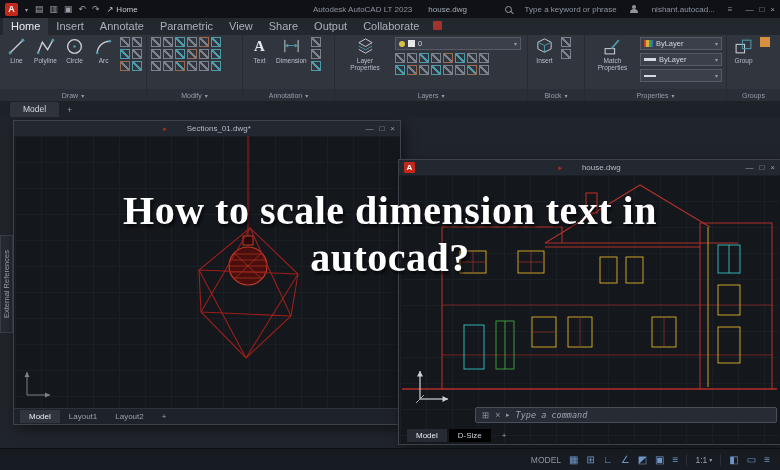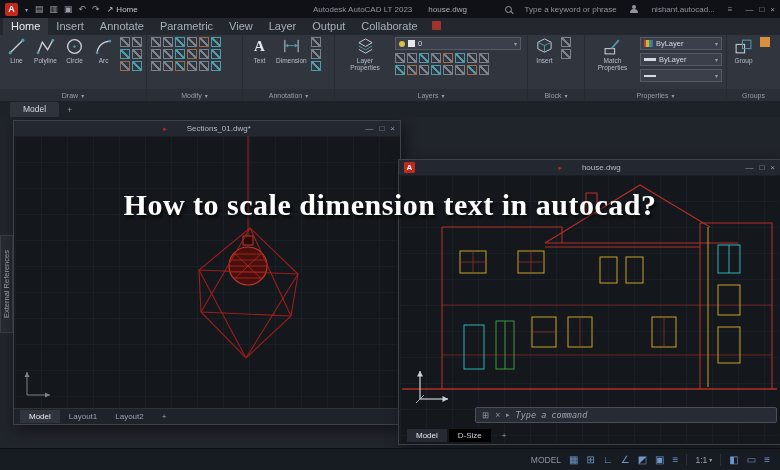"Layer" span.rtab { text: Layer -> Share }
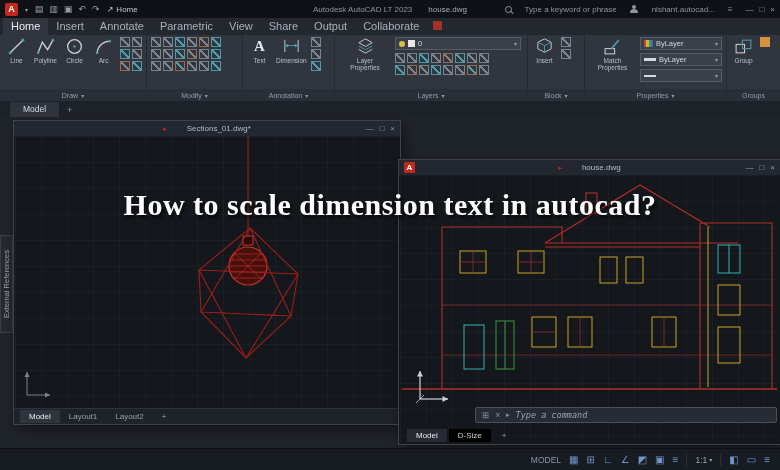"How to scale dimension text" .overlay { font-size: 30px -> 40px }
